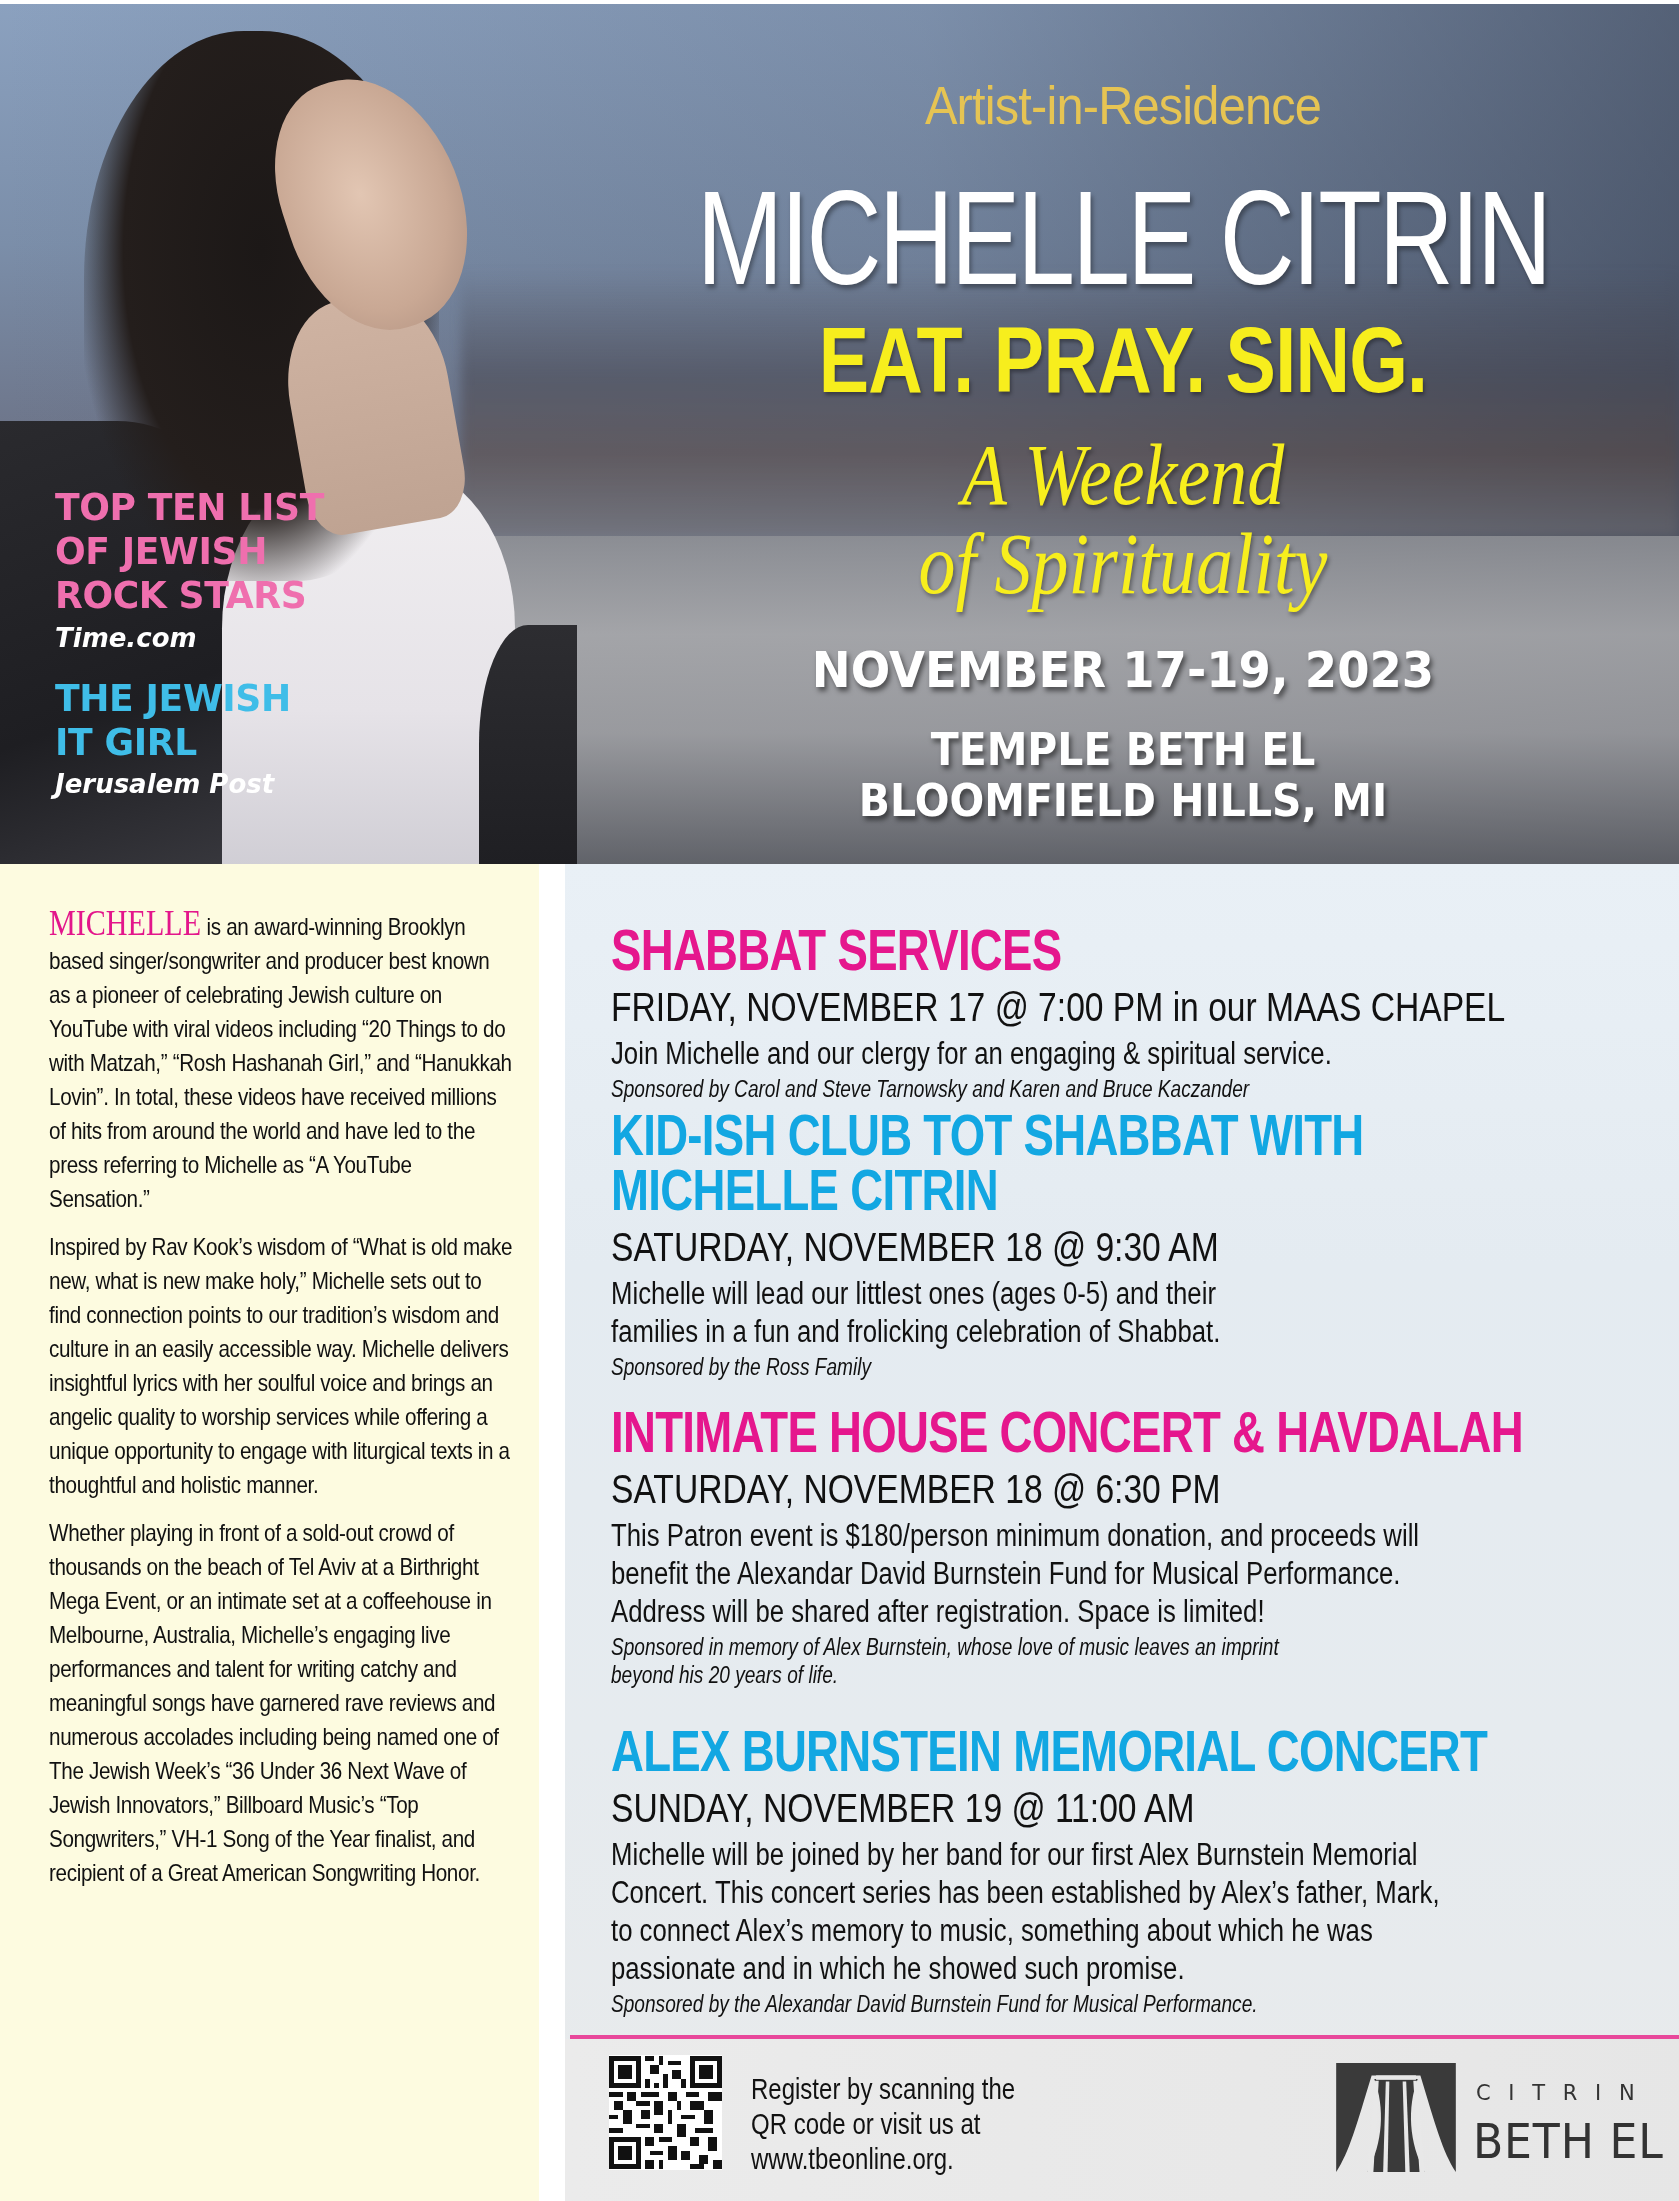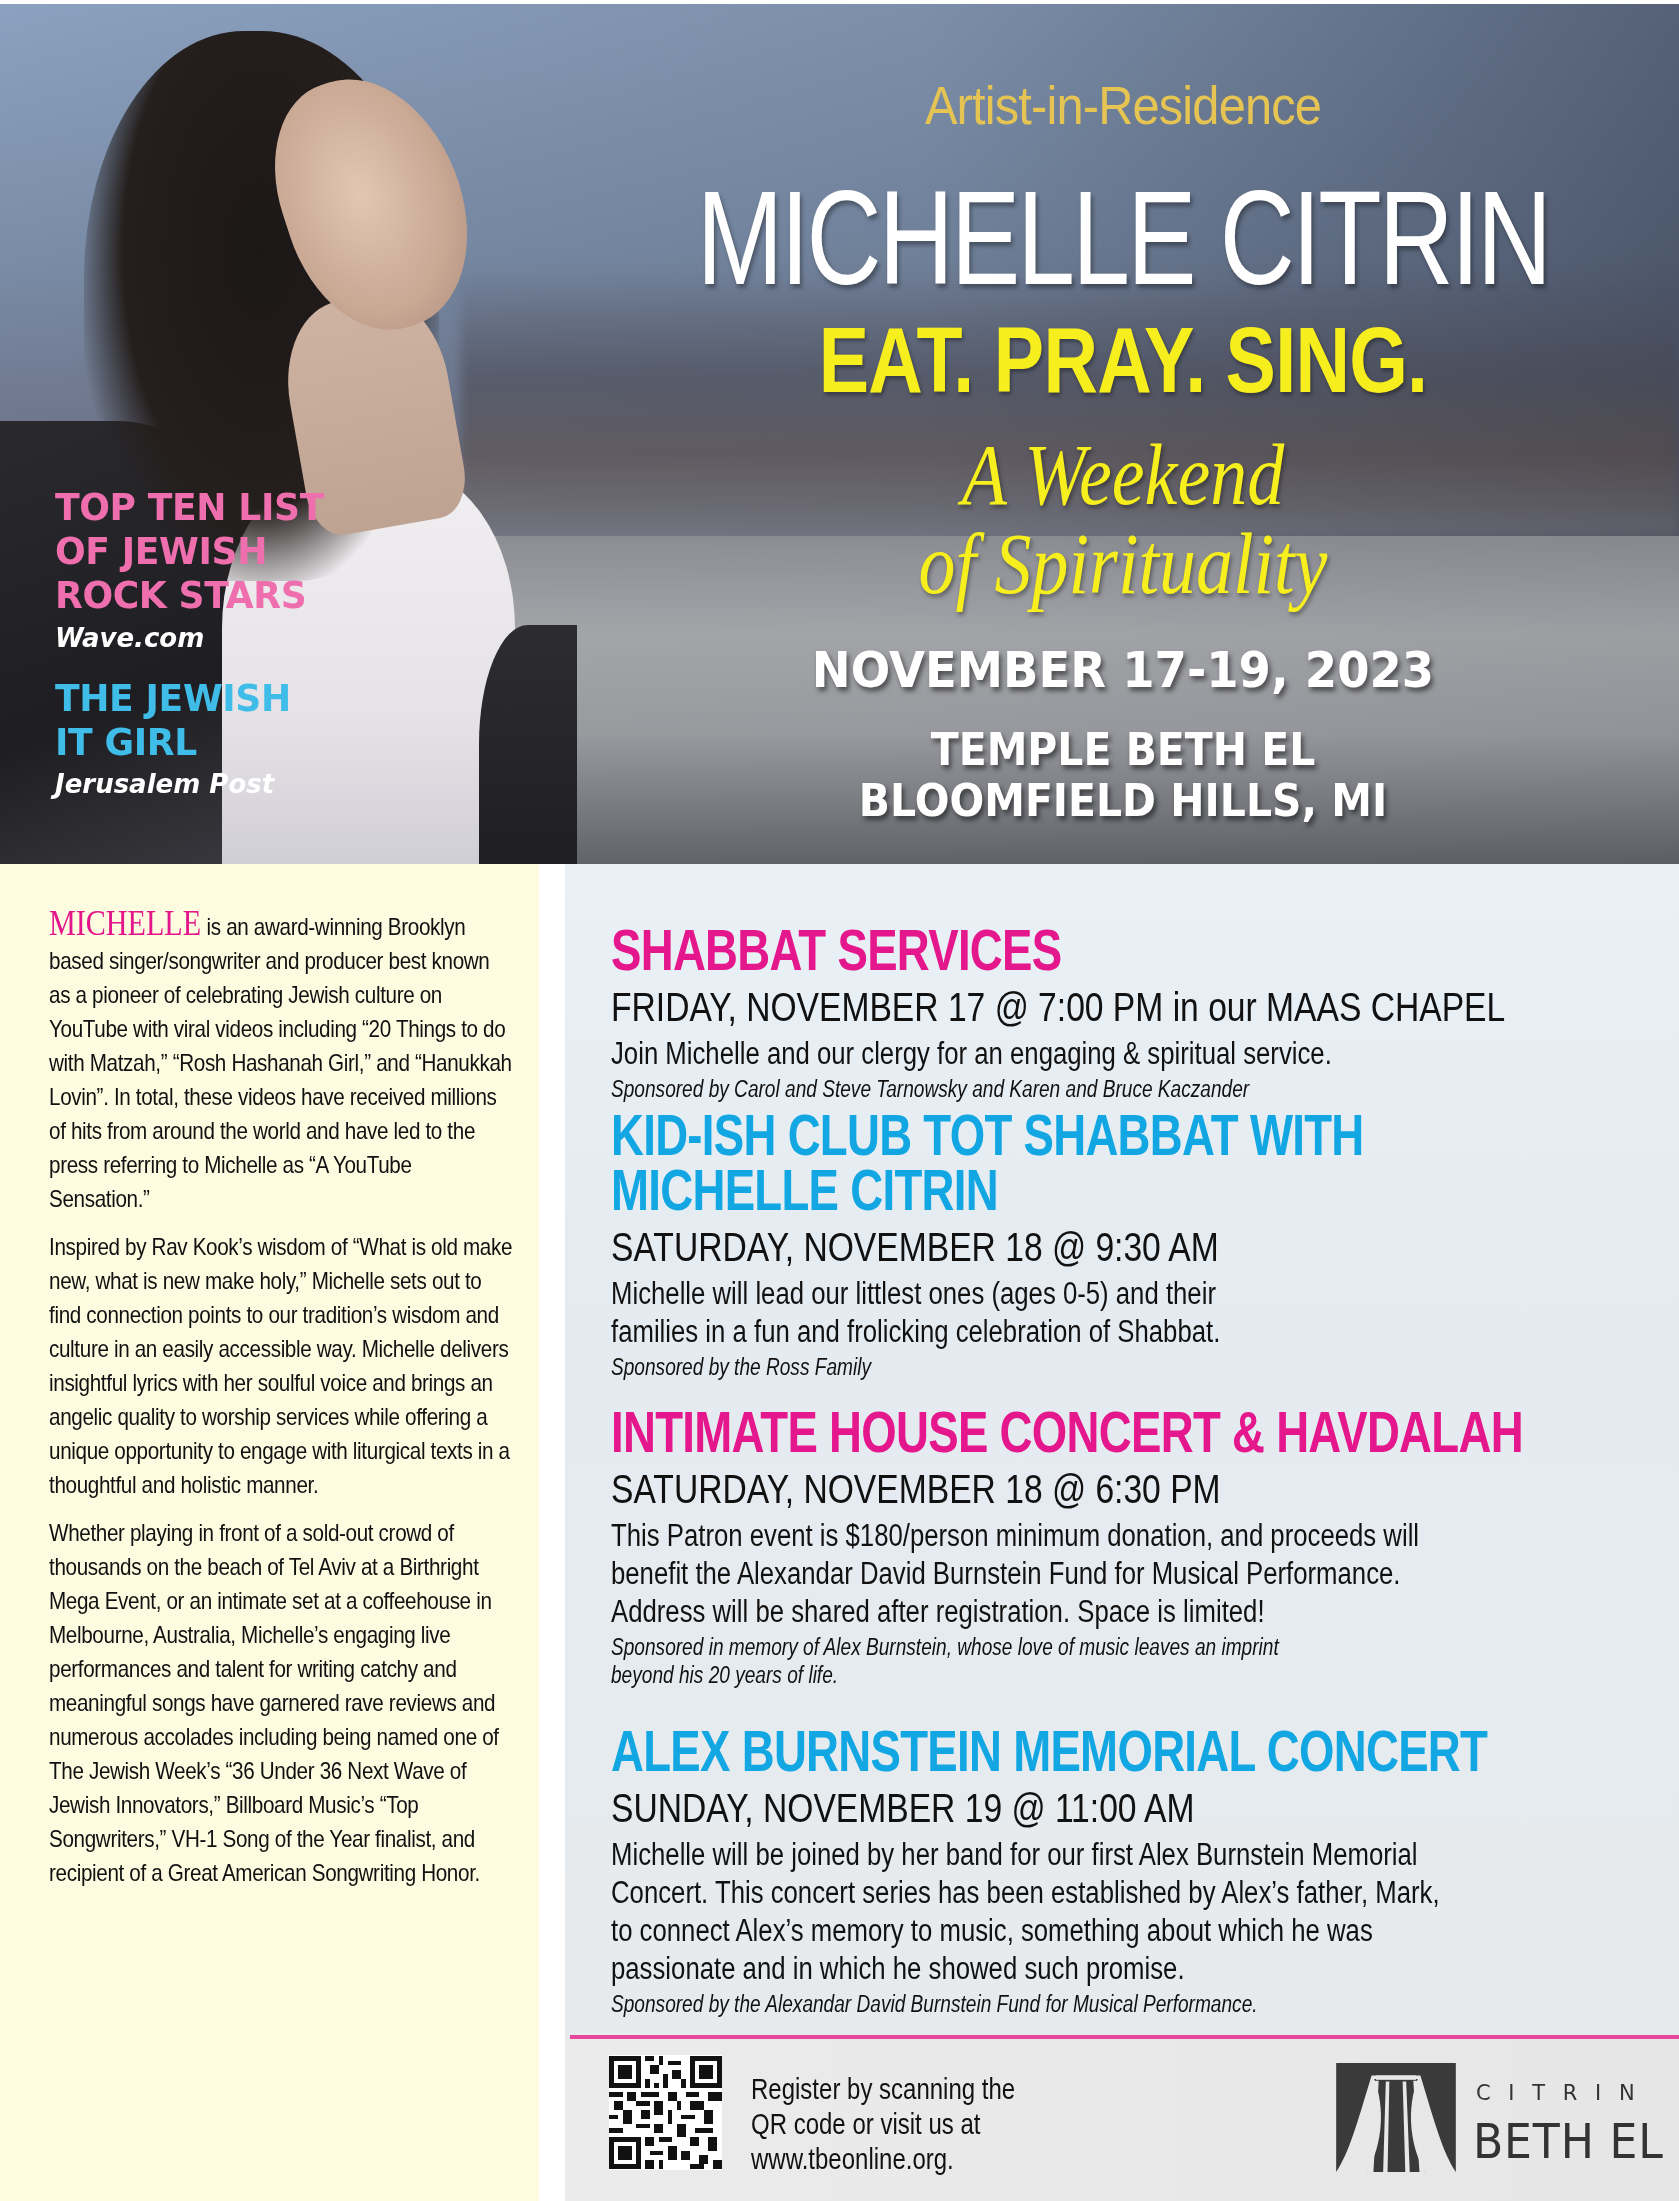"Wave.com" div.accolade-source { text: Wave.com -> Time.com }
